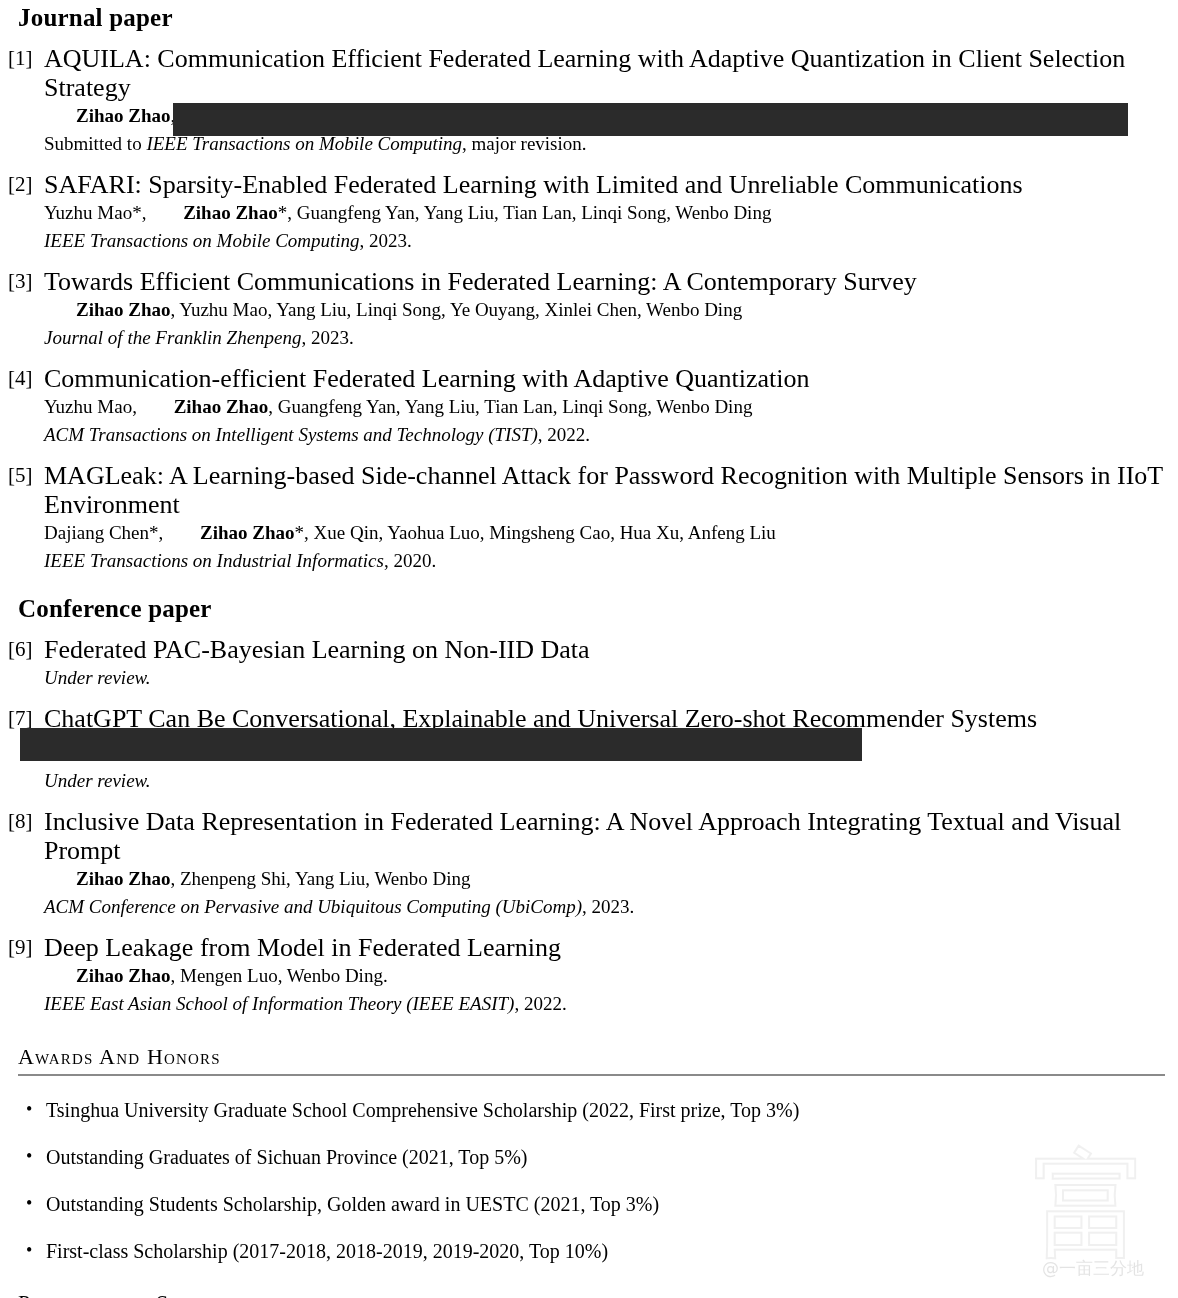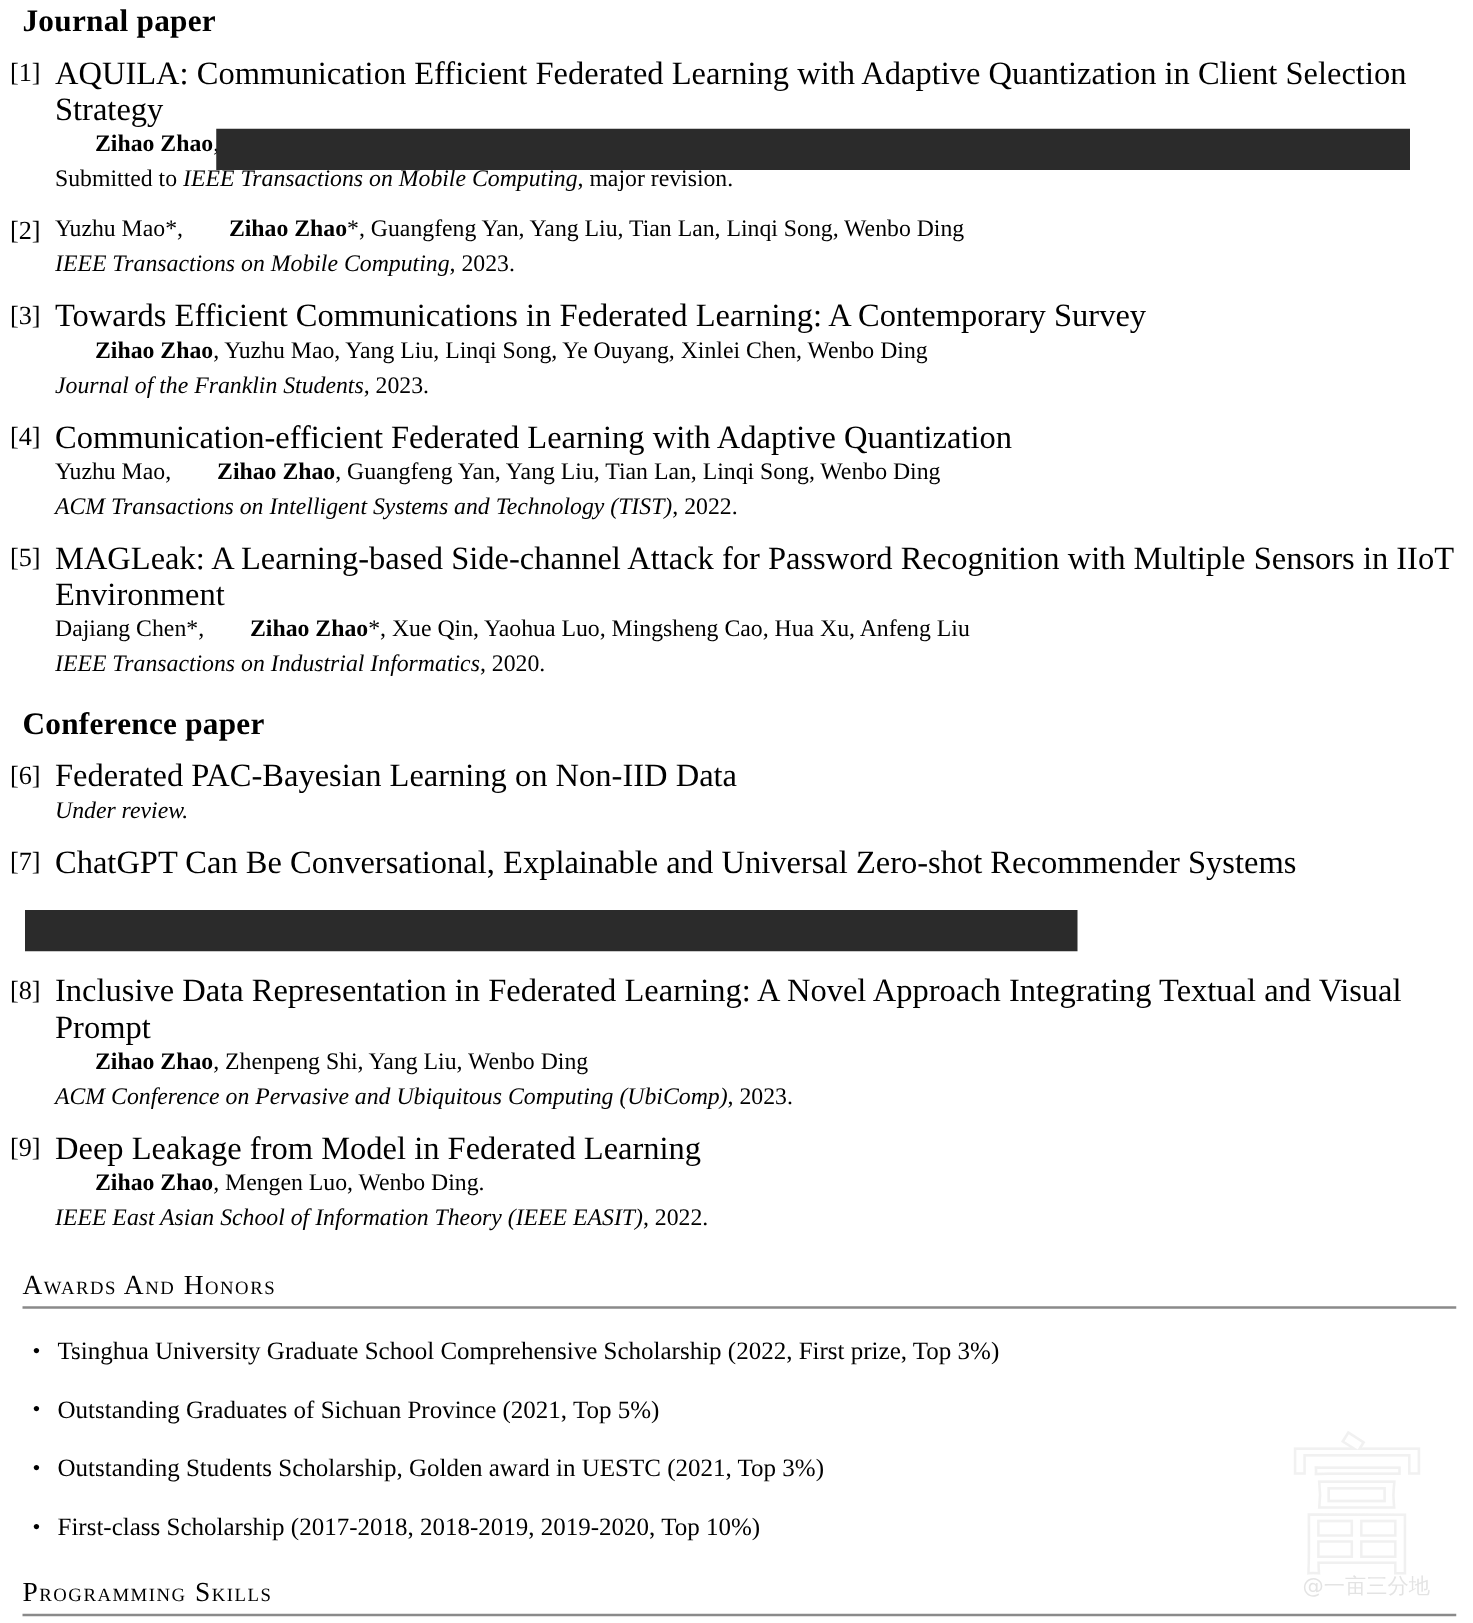"SAFARI: Sparsity-Enabled Federated" div.ref-title { html: none -> <div>SAFARI: Sparsity-Enabled Federated Learning with Limited and Unreliable Communications</div> }
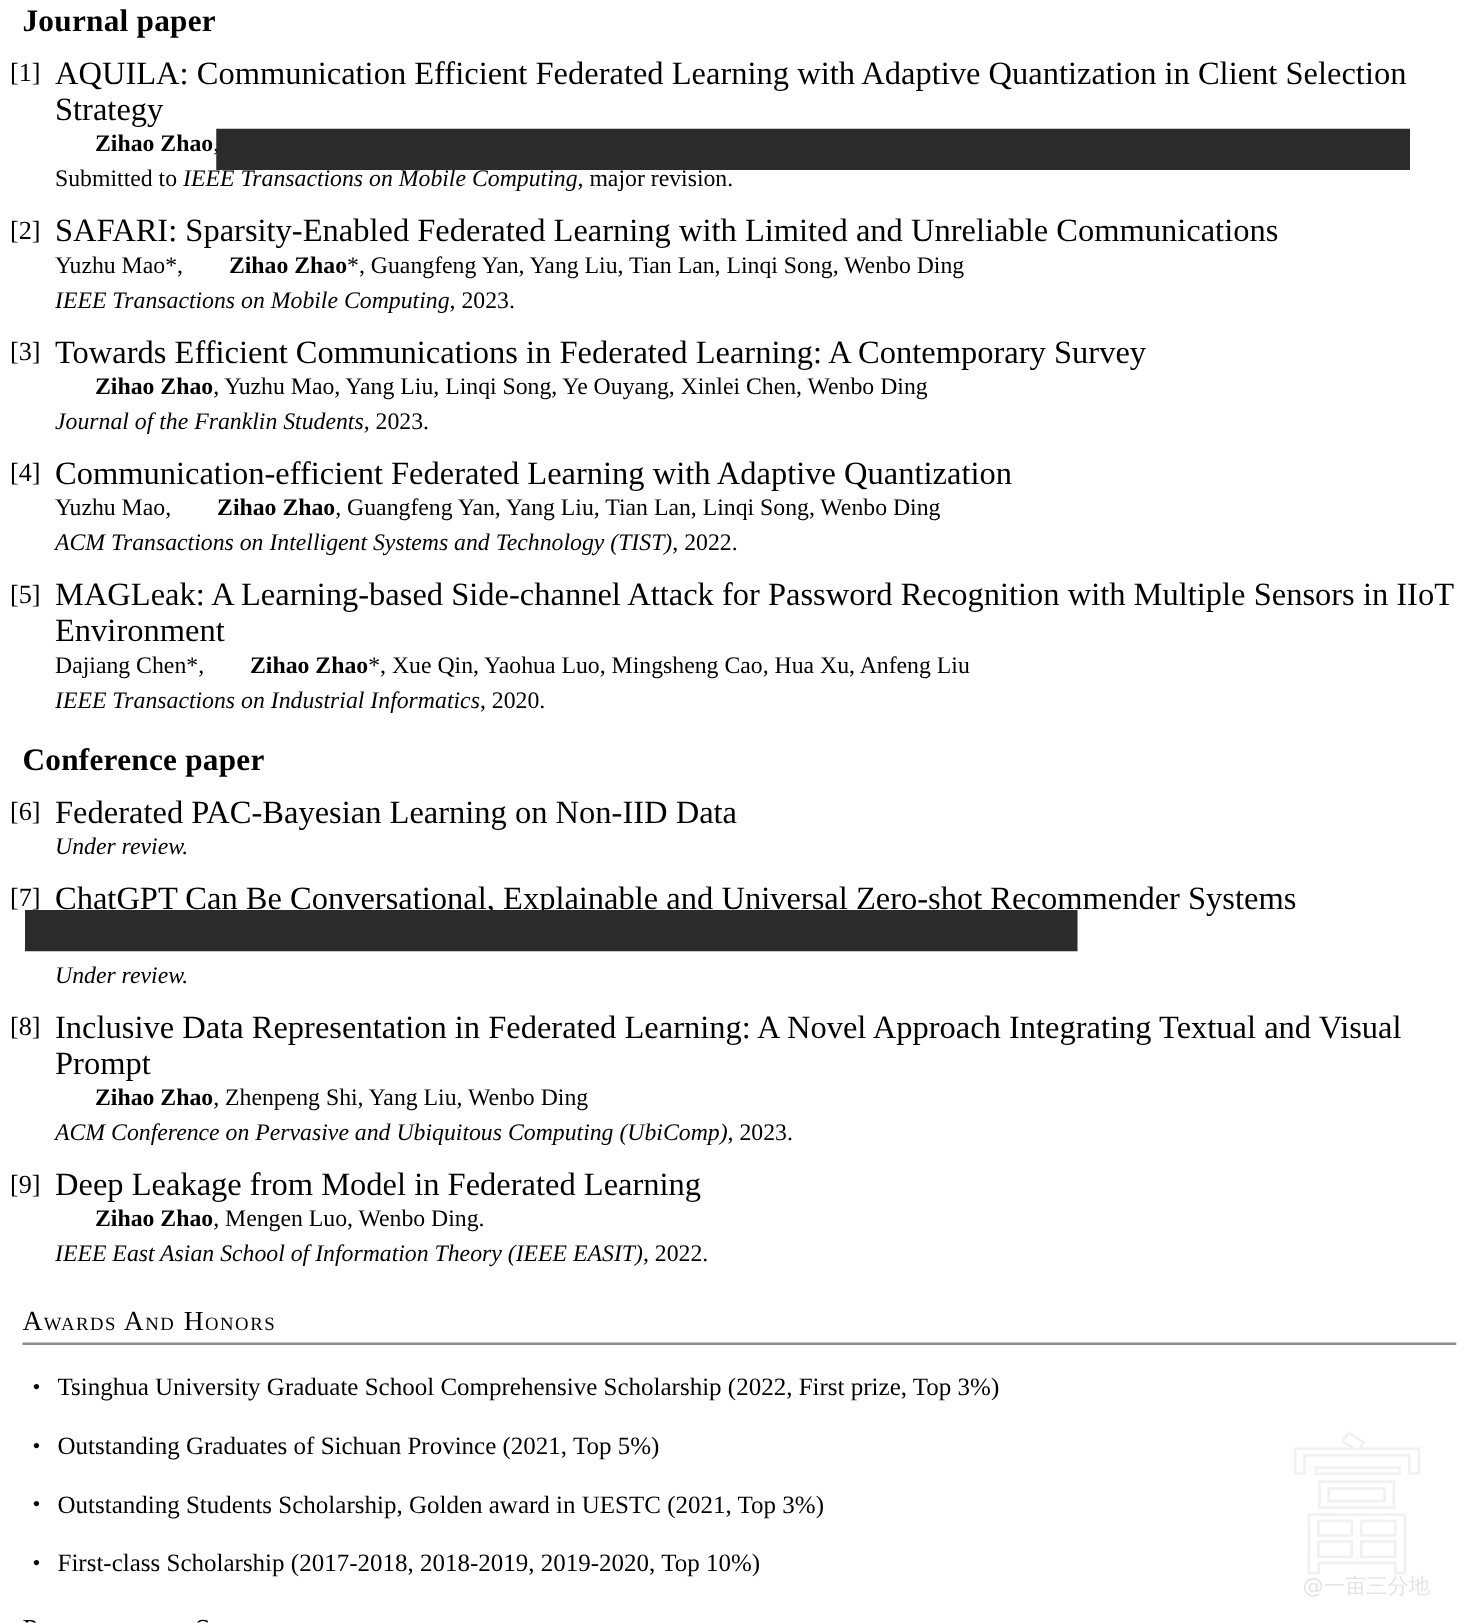"Journal of the Franklin Students" span { text: Students -> Zhenpeng }
